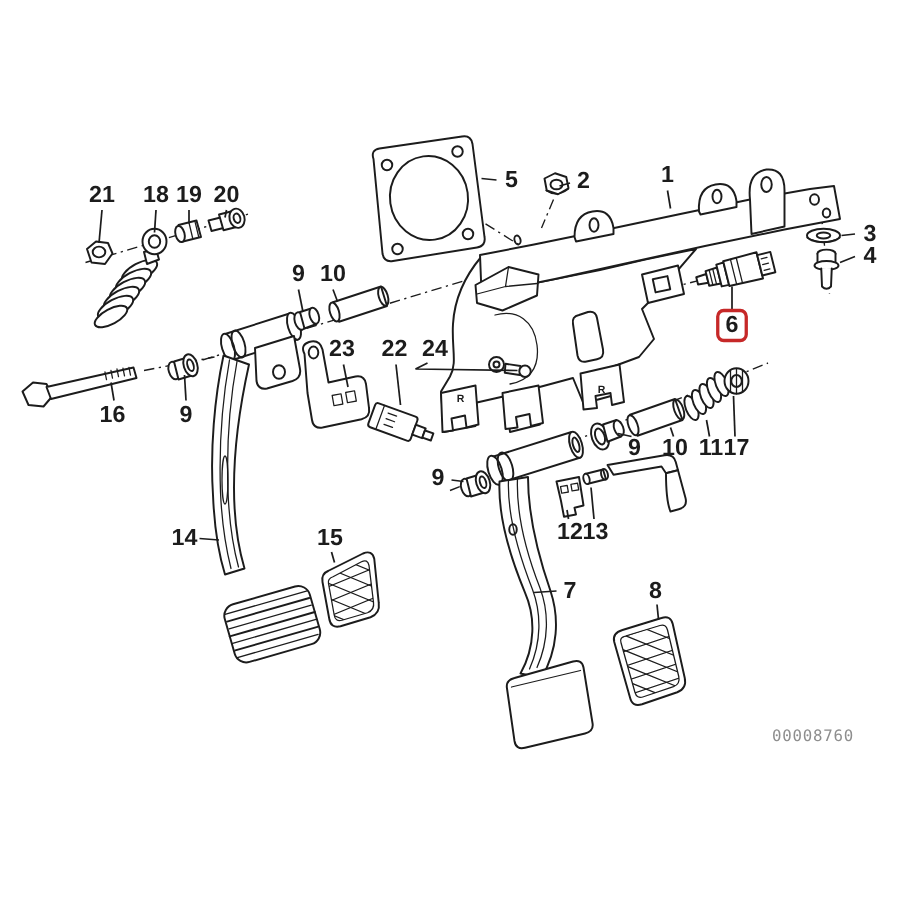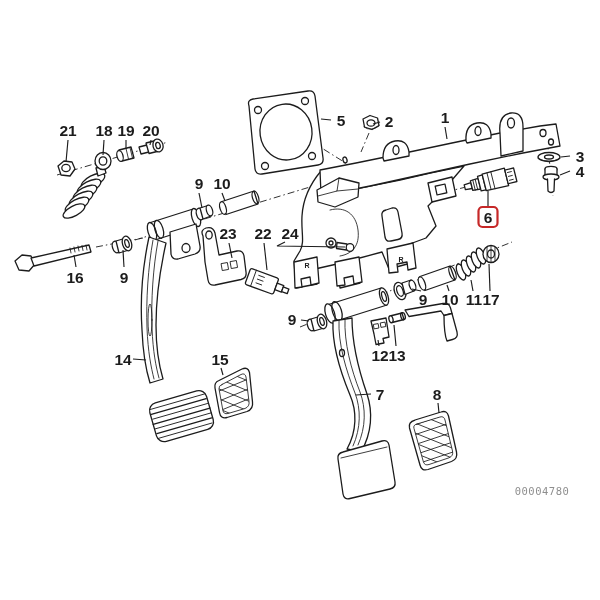"00004780" div.watermark { text: 00004780 -> 00008760 }
